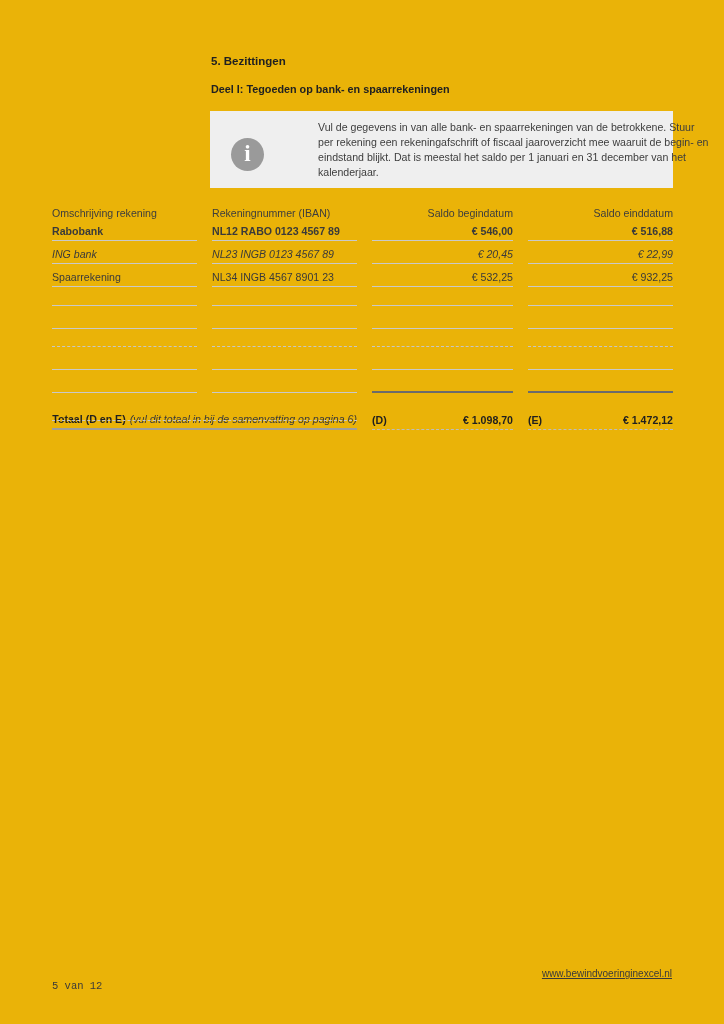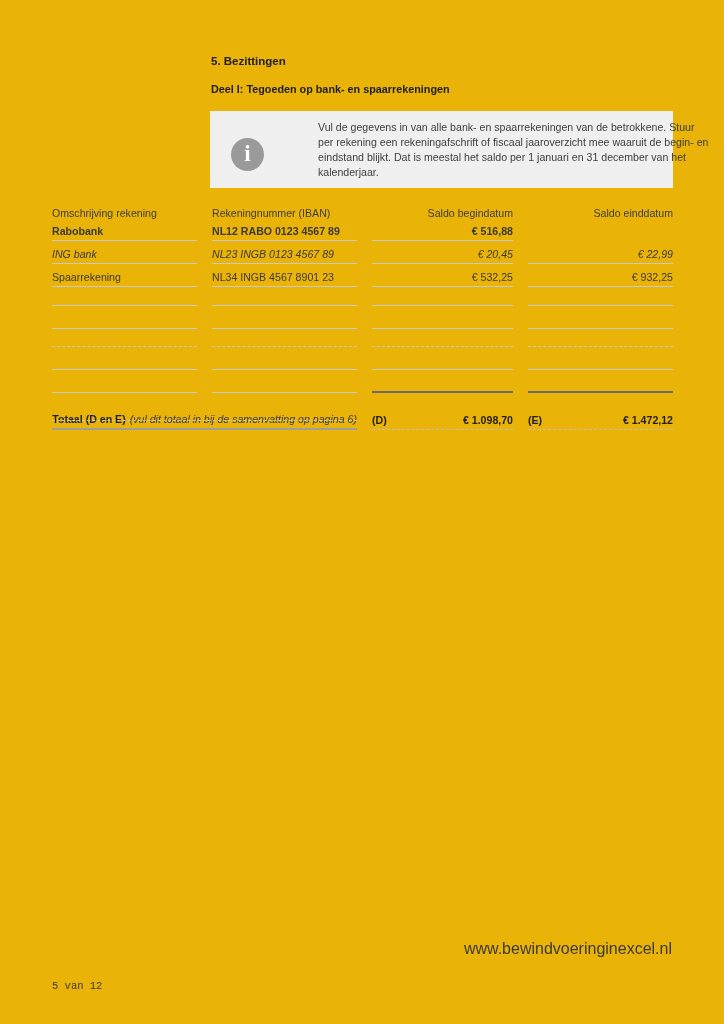"€ 546,00" div.c { html: none -> <div>€ 546,00</div> }
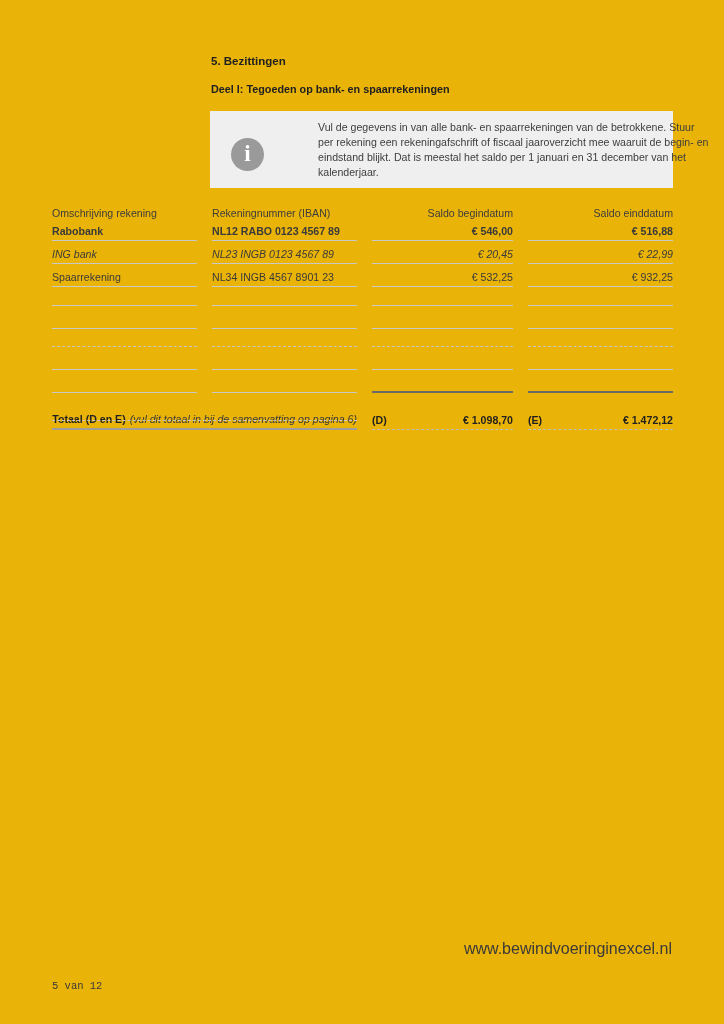"www.bewindvoeringinexcel.nl" .footer-right { font-size: 16px -> 10px; text-decoration: none -> underline; top: 940px -> 968px }
